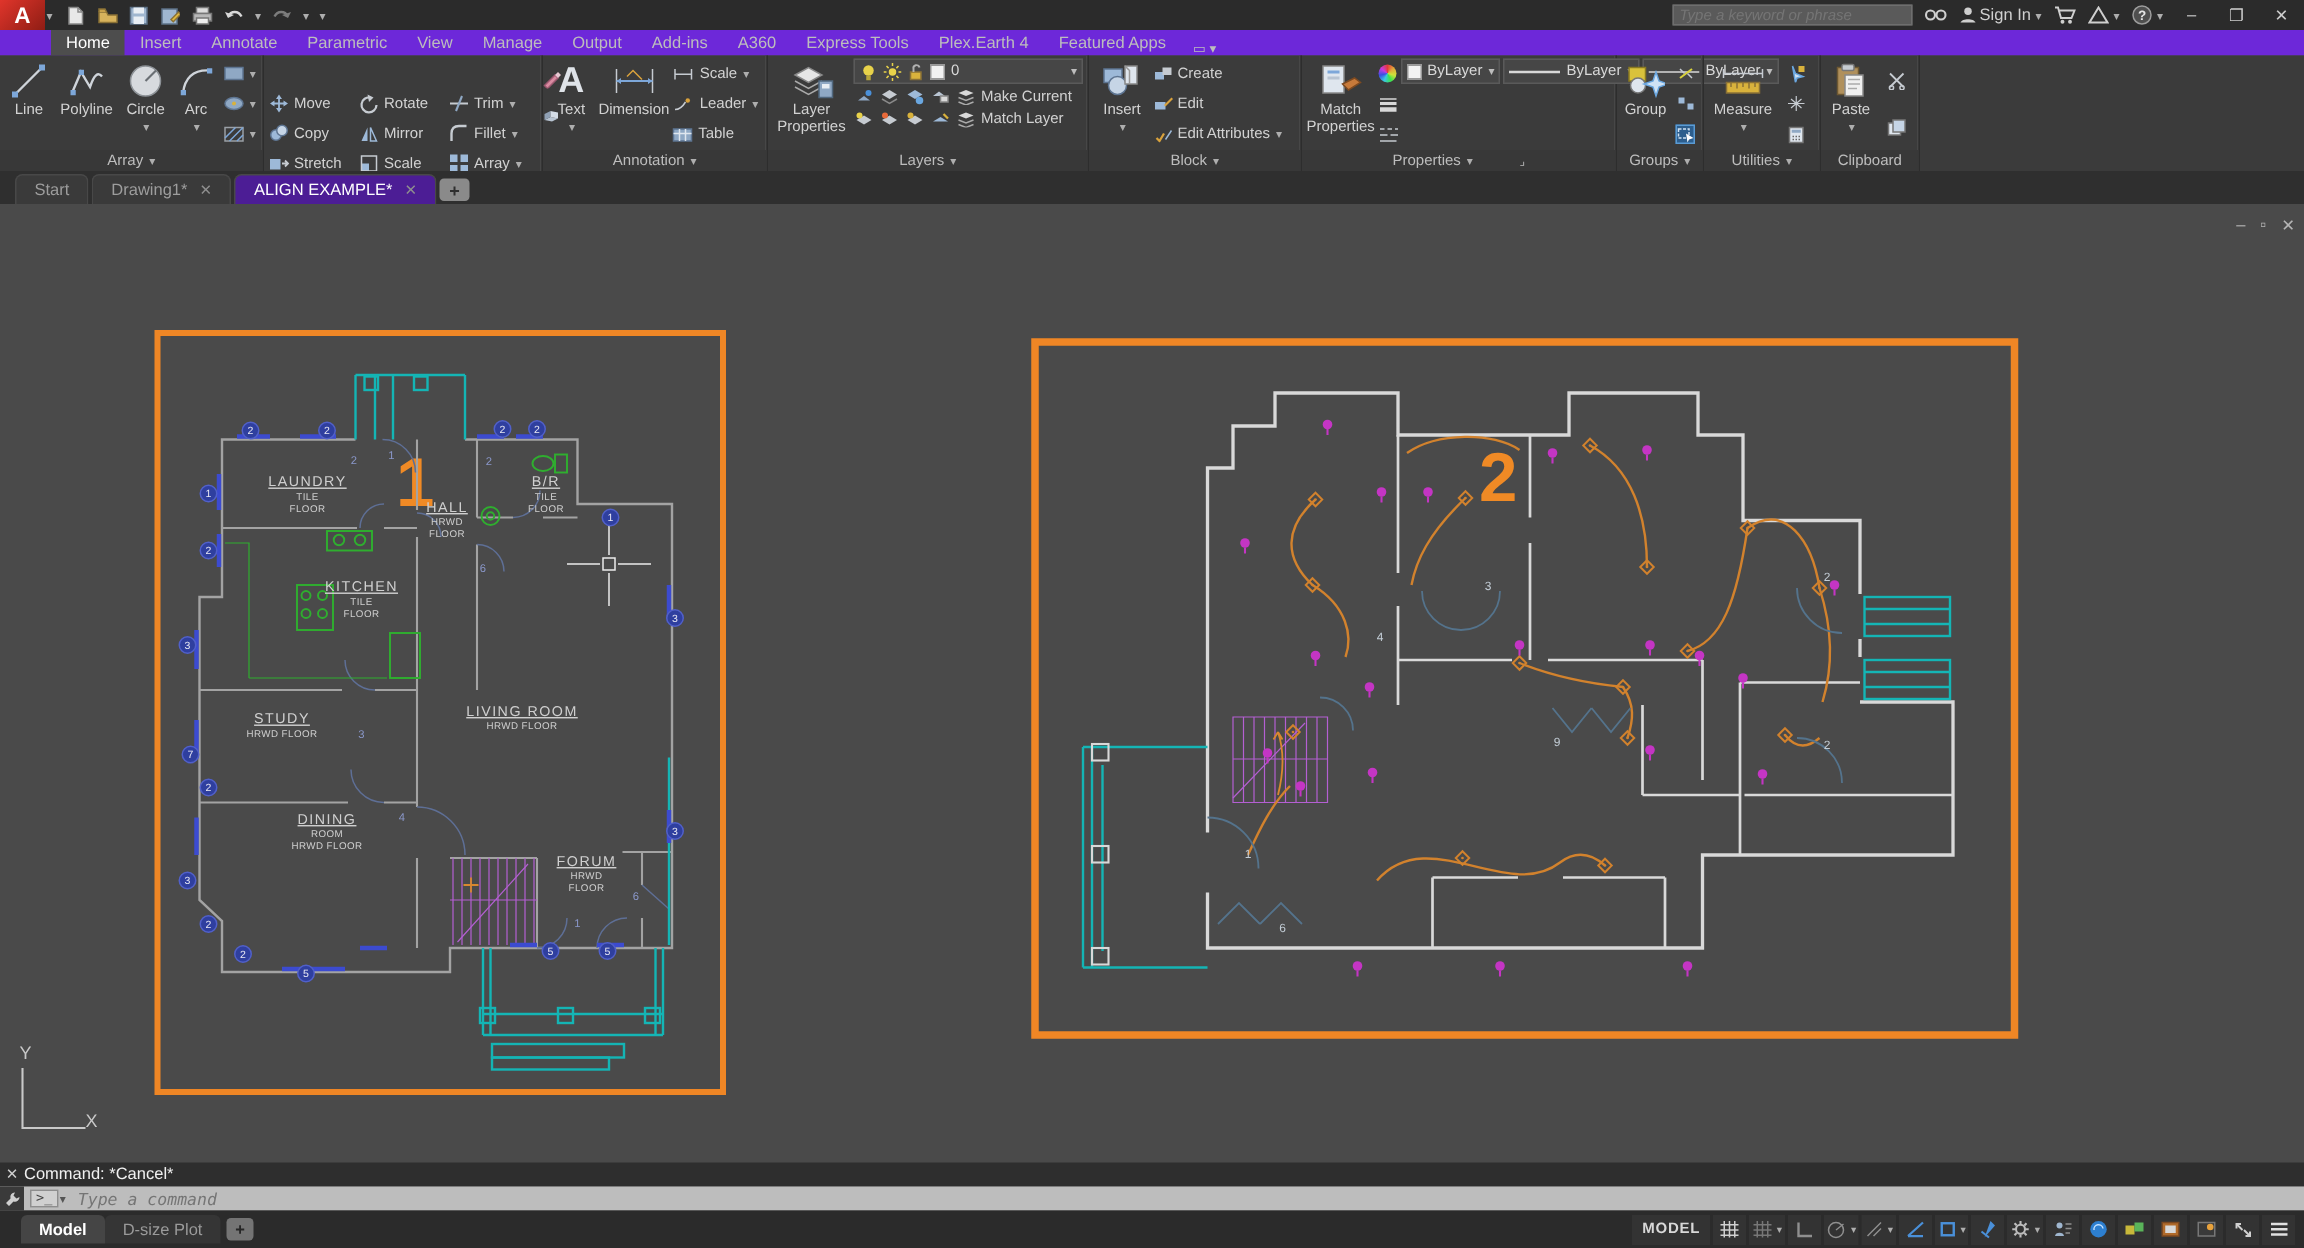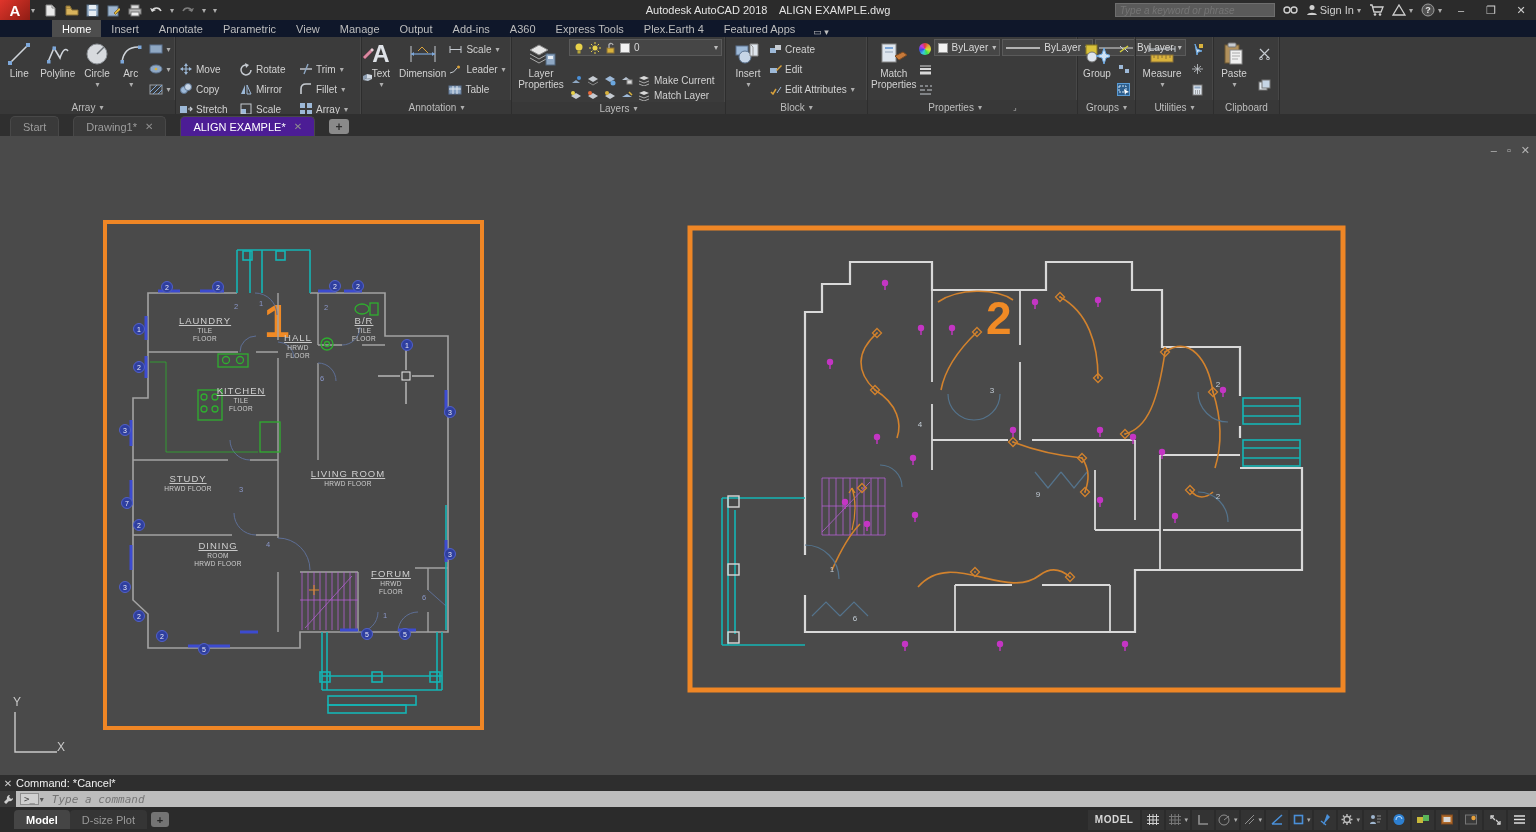"Autodesk AutoCAD 2018 ALIGN EXAMPLE.dwg" div { html: <div> <span>Autodesk AutoCAD 2018</span>&nbsp;&nbsp;&nbsp; <span>ALIGN EXAMPLE.dwg</span> </div> -> none }
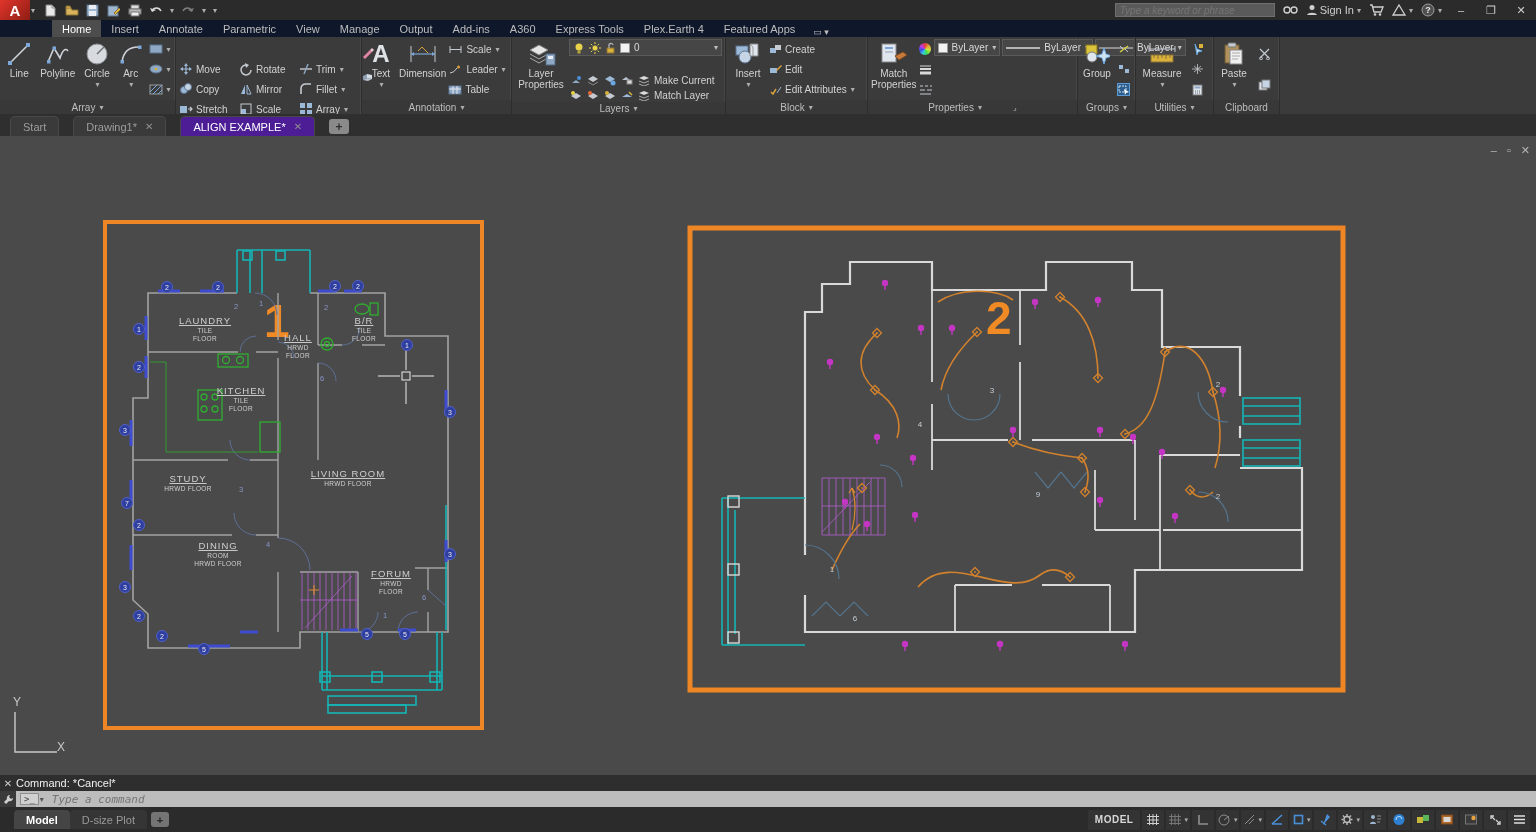"Home" #ribbon-tabs { background: #0f172a -> #6d28d9; padding-left: 52px -> 34px }
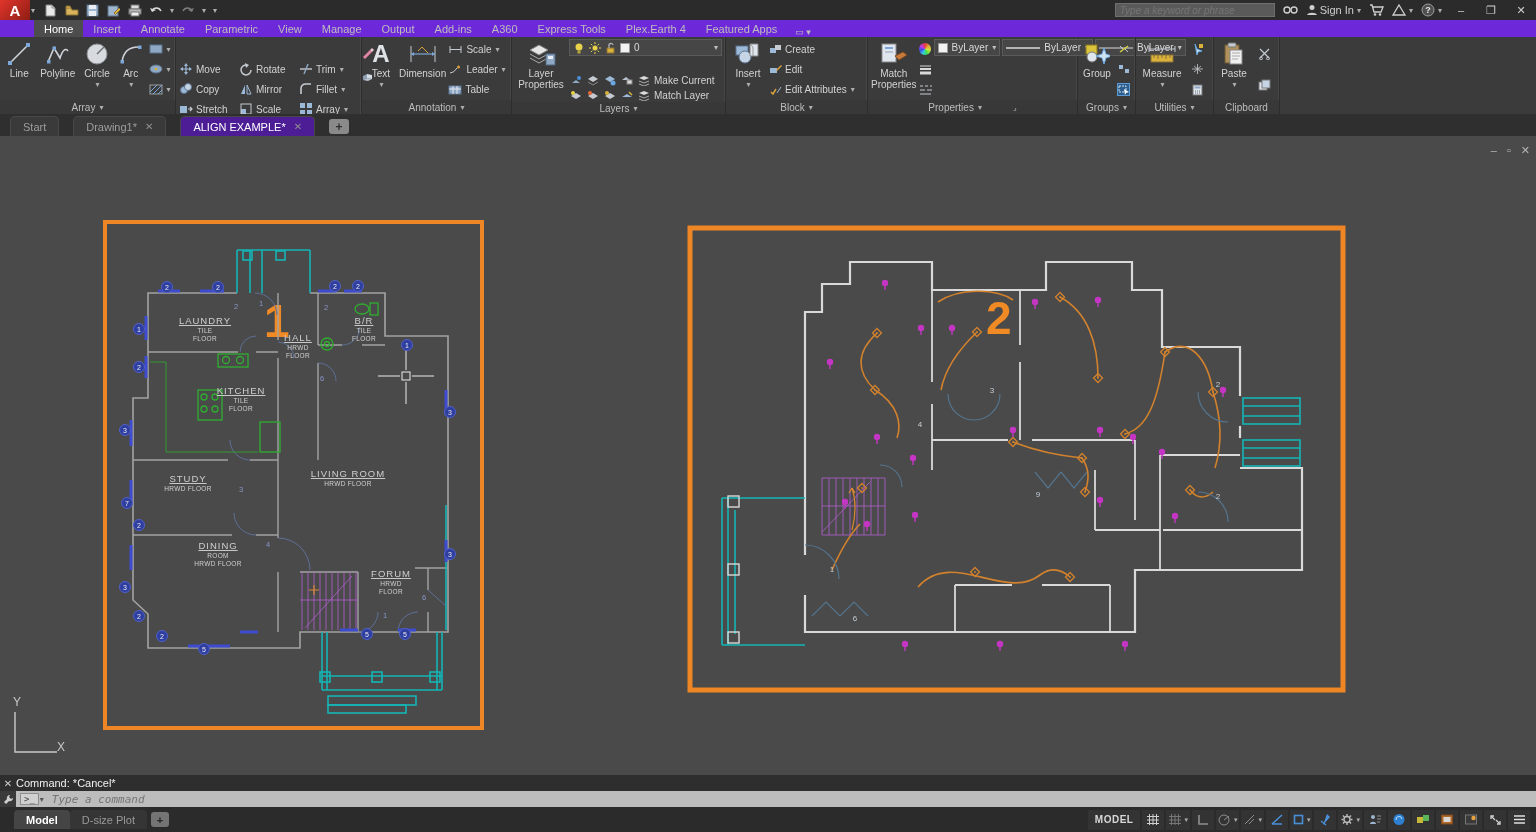"Make Current" .layer-rows { margin-top: 18px -> 2px }
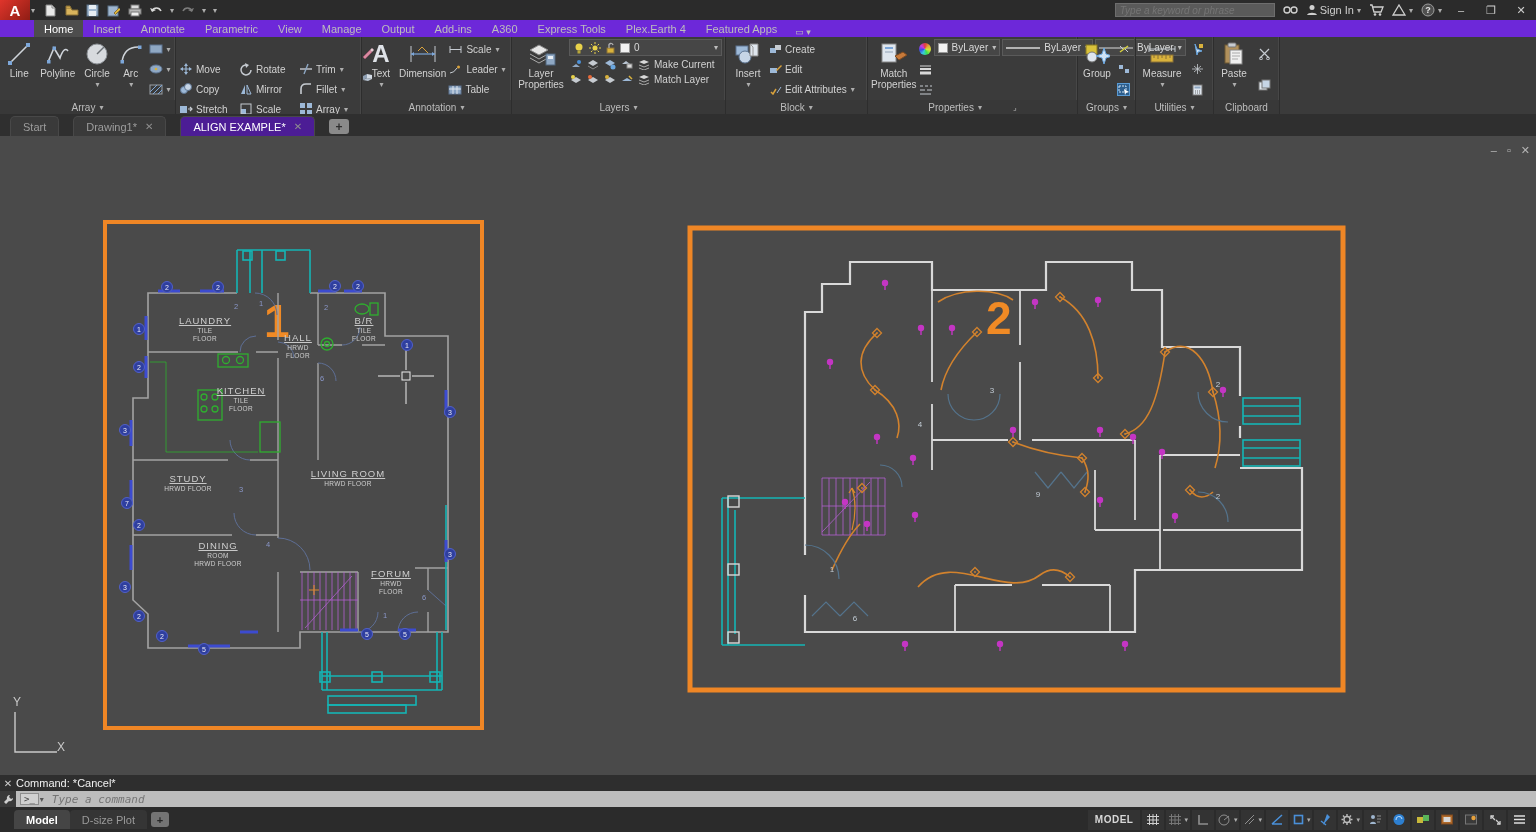"Start" #filetabs { gap: 14px -> 2px }
